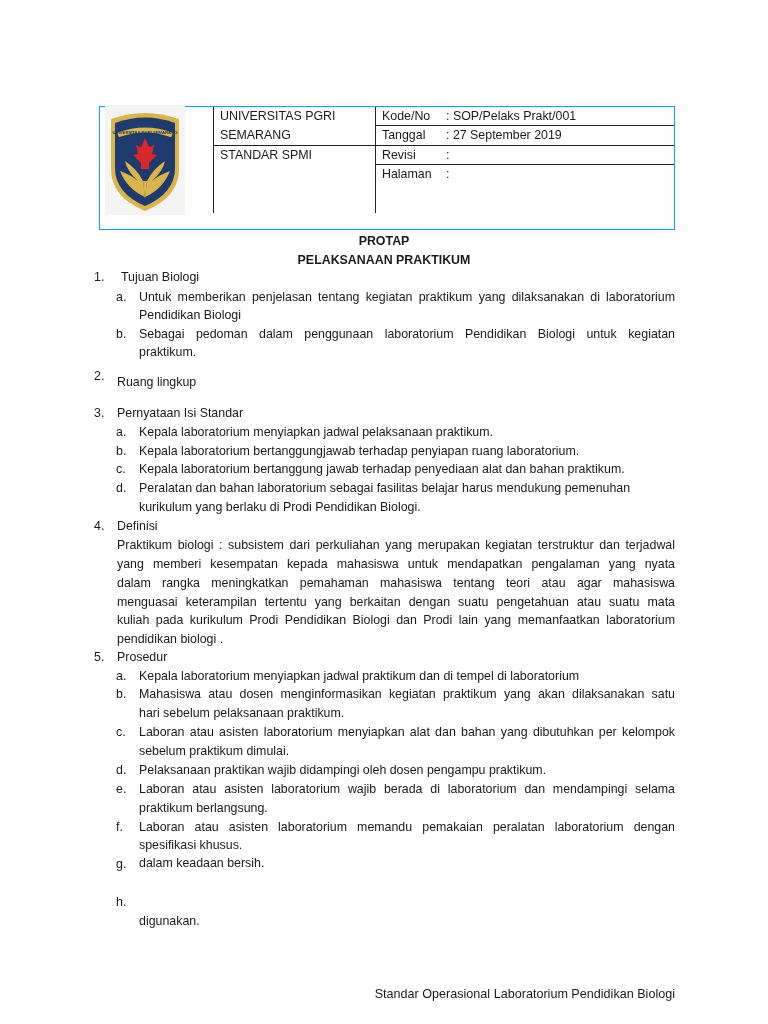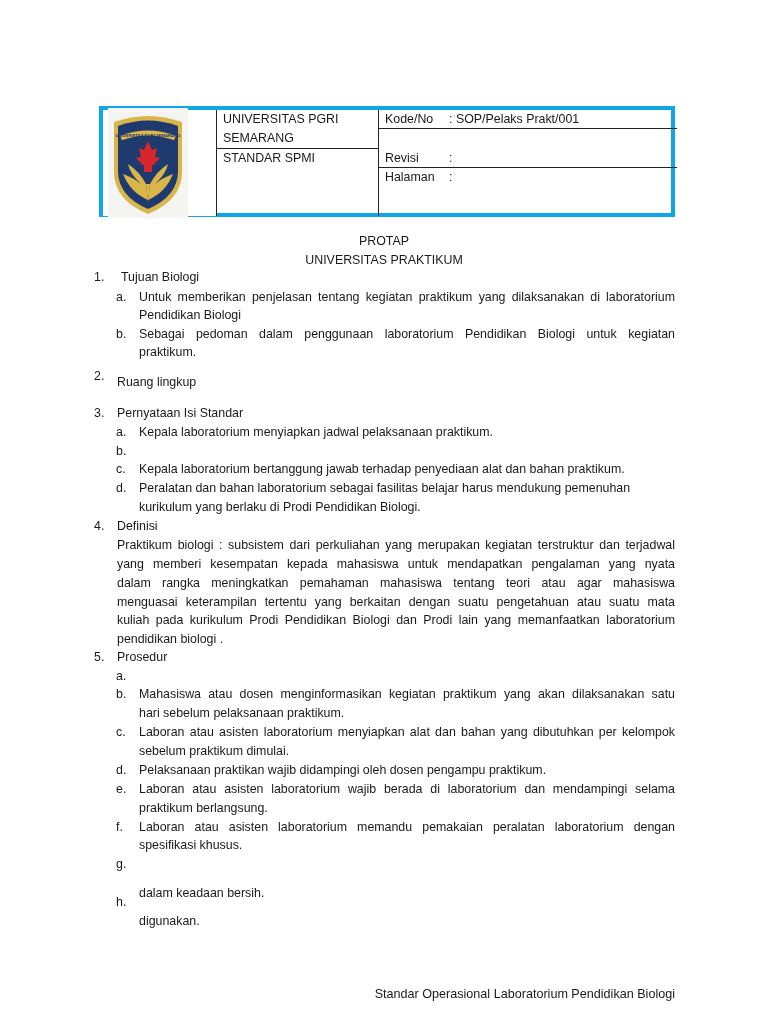"UNIVERSITAS PGRI" .hdr { border: 4px solid #0ea5e9 -> 1px solid #0ea5e9; height: 111px -> 124px }
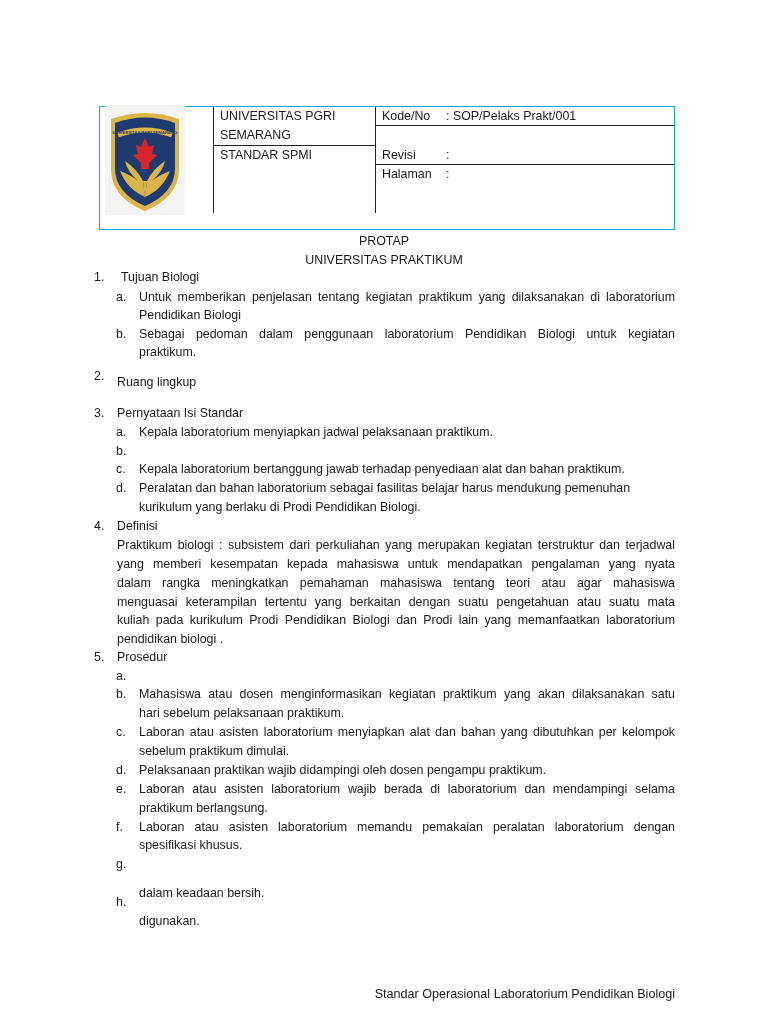"Tanggal" div.rrow { html: none -> <div> <span>Tanggal</span> <span>: 27 September 2019</span> </div> }
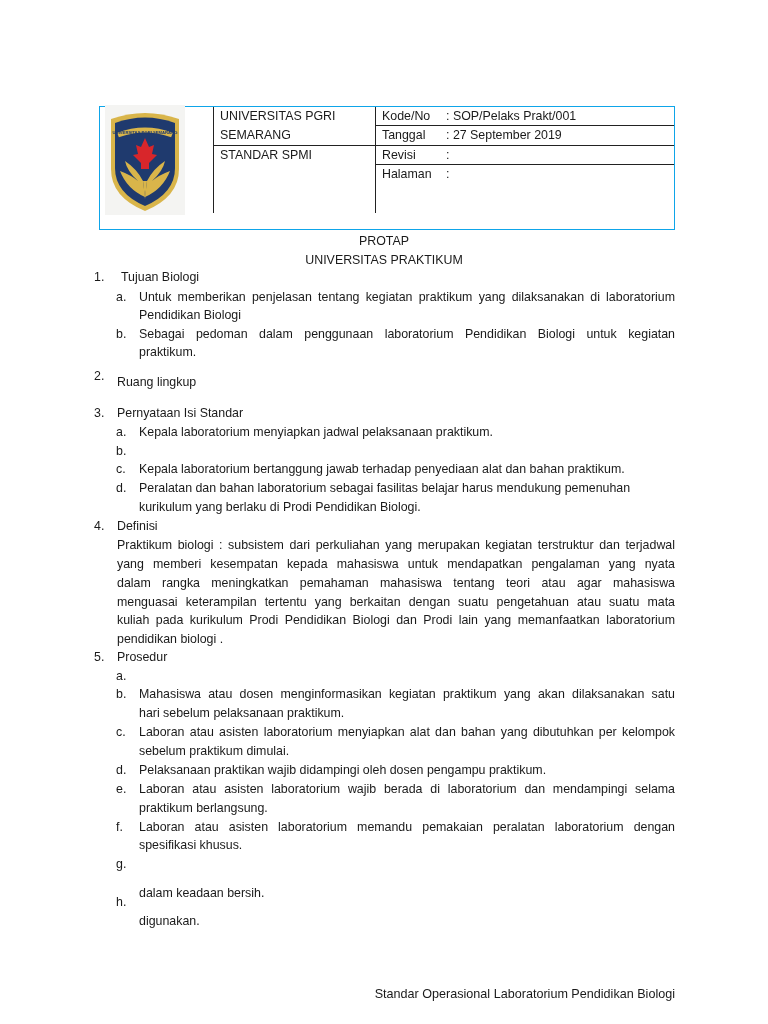"PROTAP" .center { font-weight: normal -> bold }
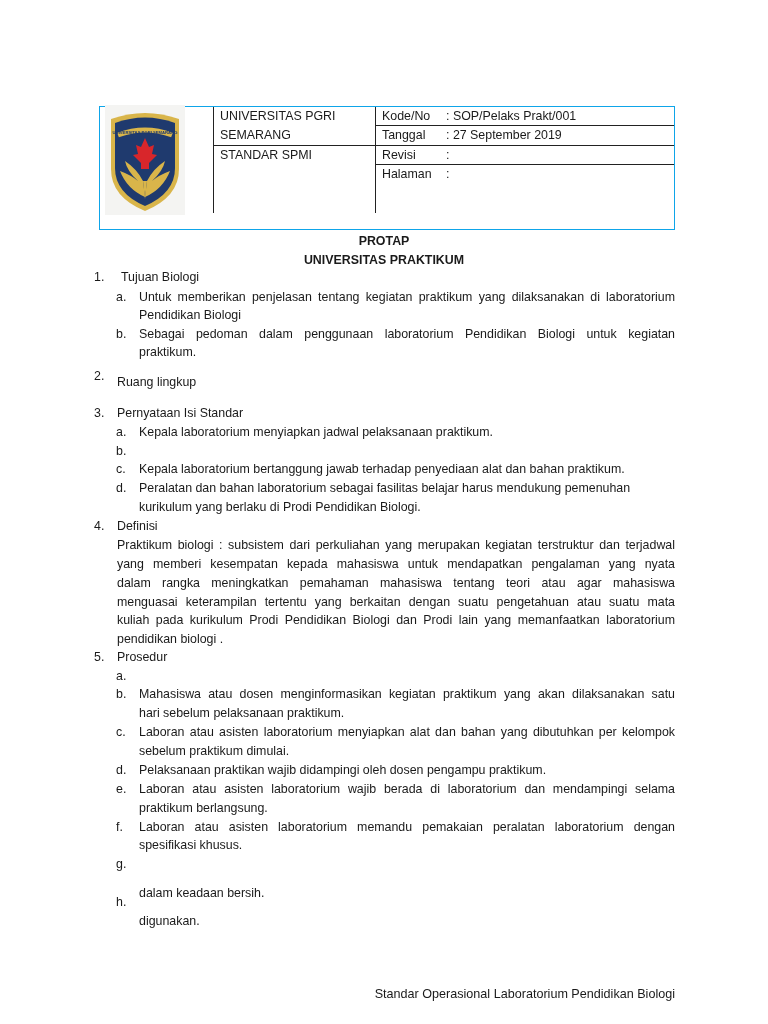"UNIVERSITAS PRAKTIKUM" div.center { text: UNIVERSITAS -> PELAKSANAAN }
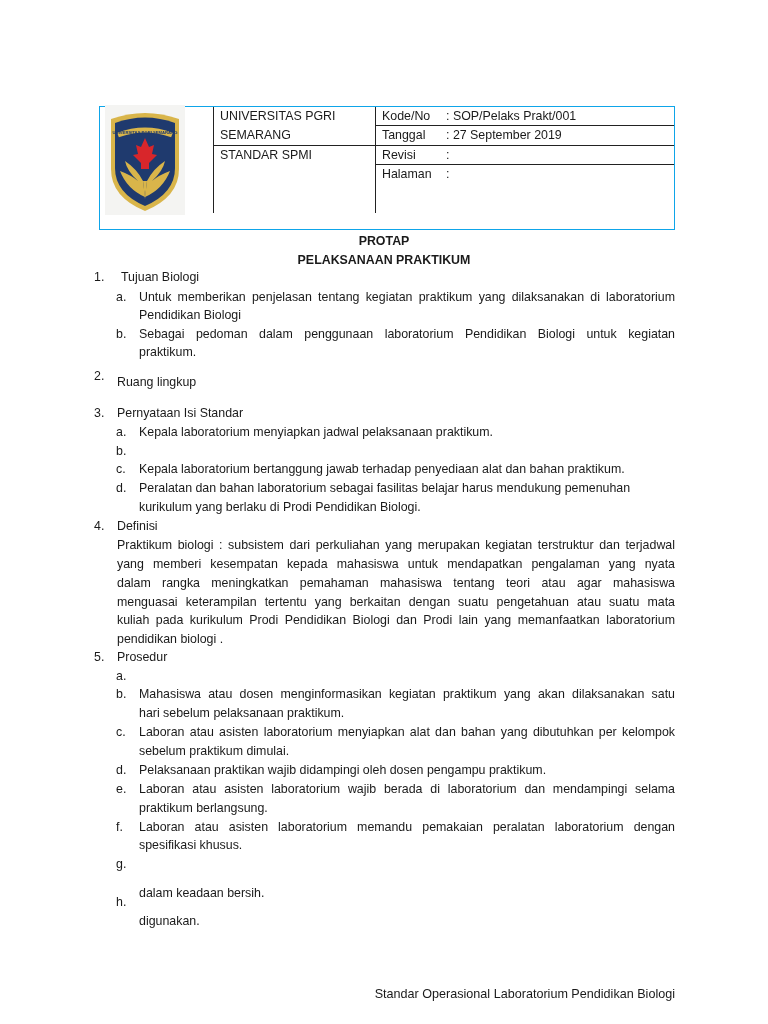"Kepala laboratorium bertanggungjawab" span.t { html: none -> <span>Kepala laboratorium bertanggungjawab terhadap penyiapan ruang laboratorium.</span> }
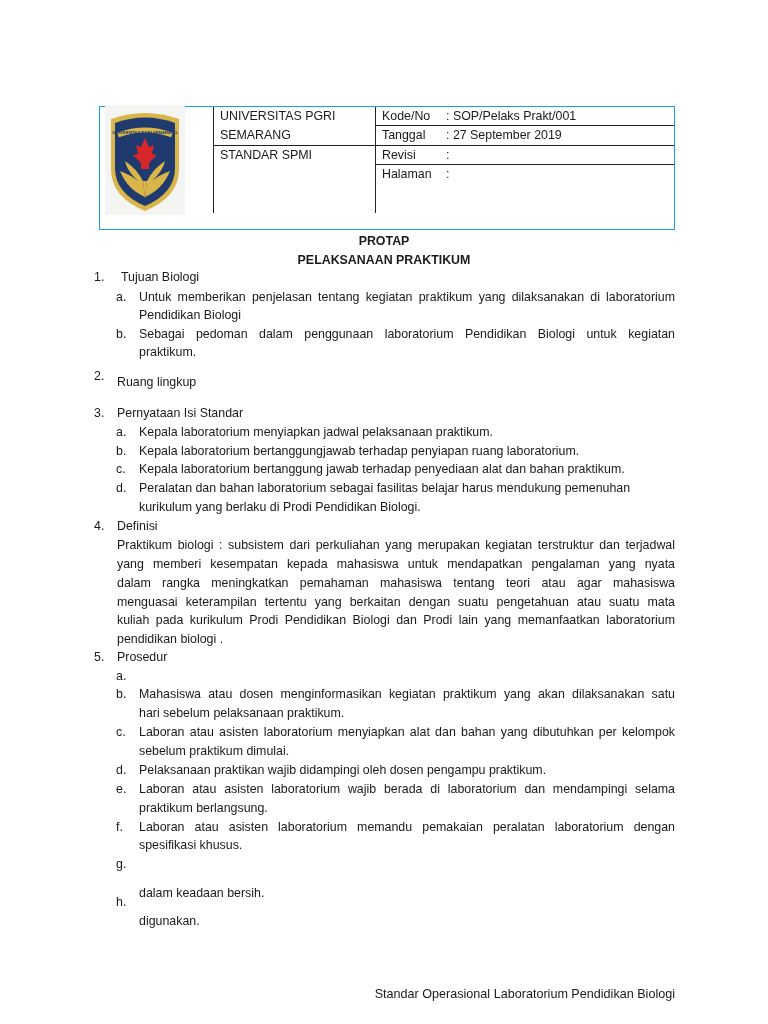"Kepala laboratorium menyiapkan jadwal praktikum" span.t { html: none -> <span>Kepala laboratorium menyiapkan jadwal praktikum dan di tempel di laboratorium</span> }
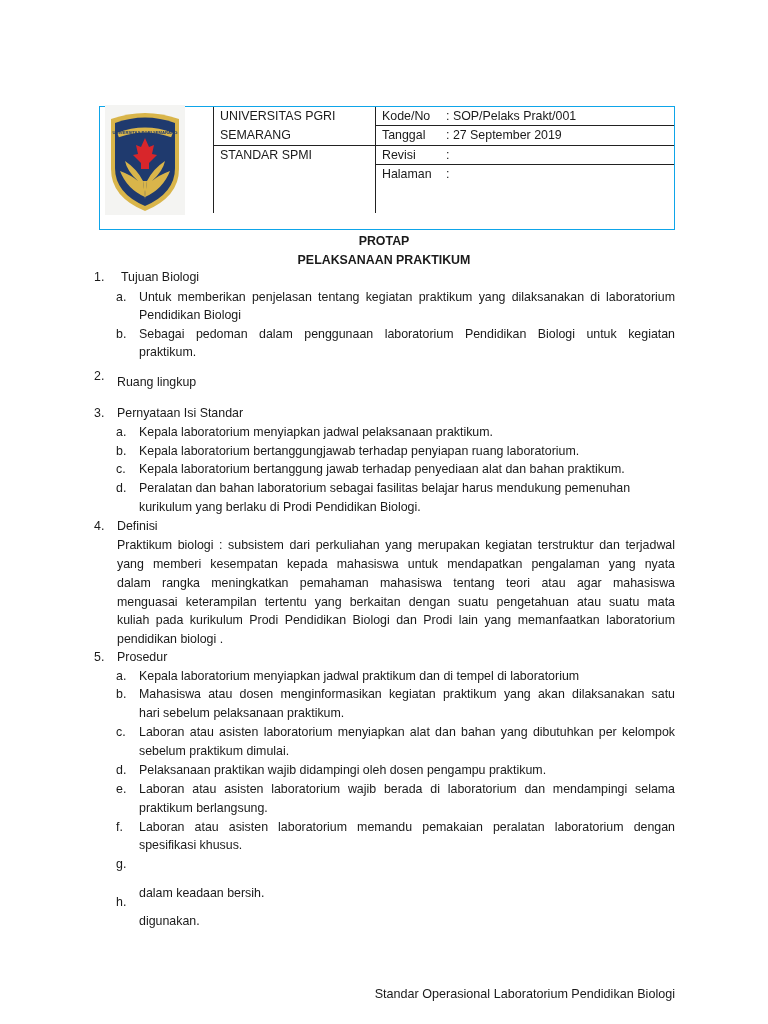"dalam keadaan bersih." span.t { top: 886px -> 856px }
